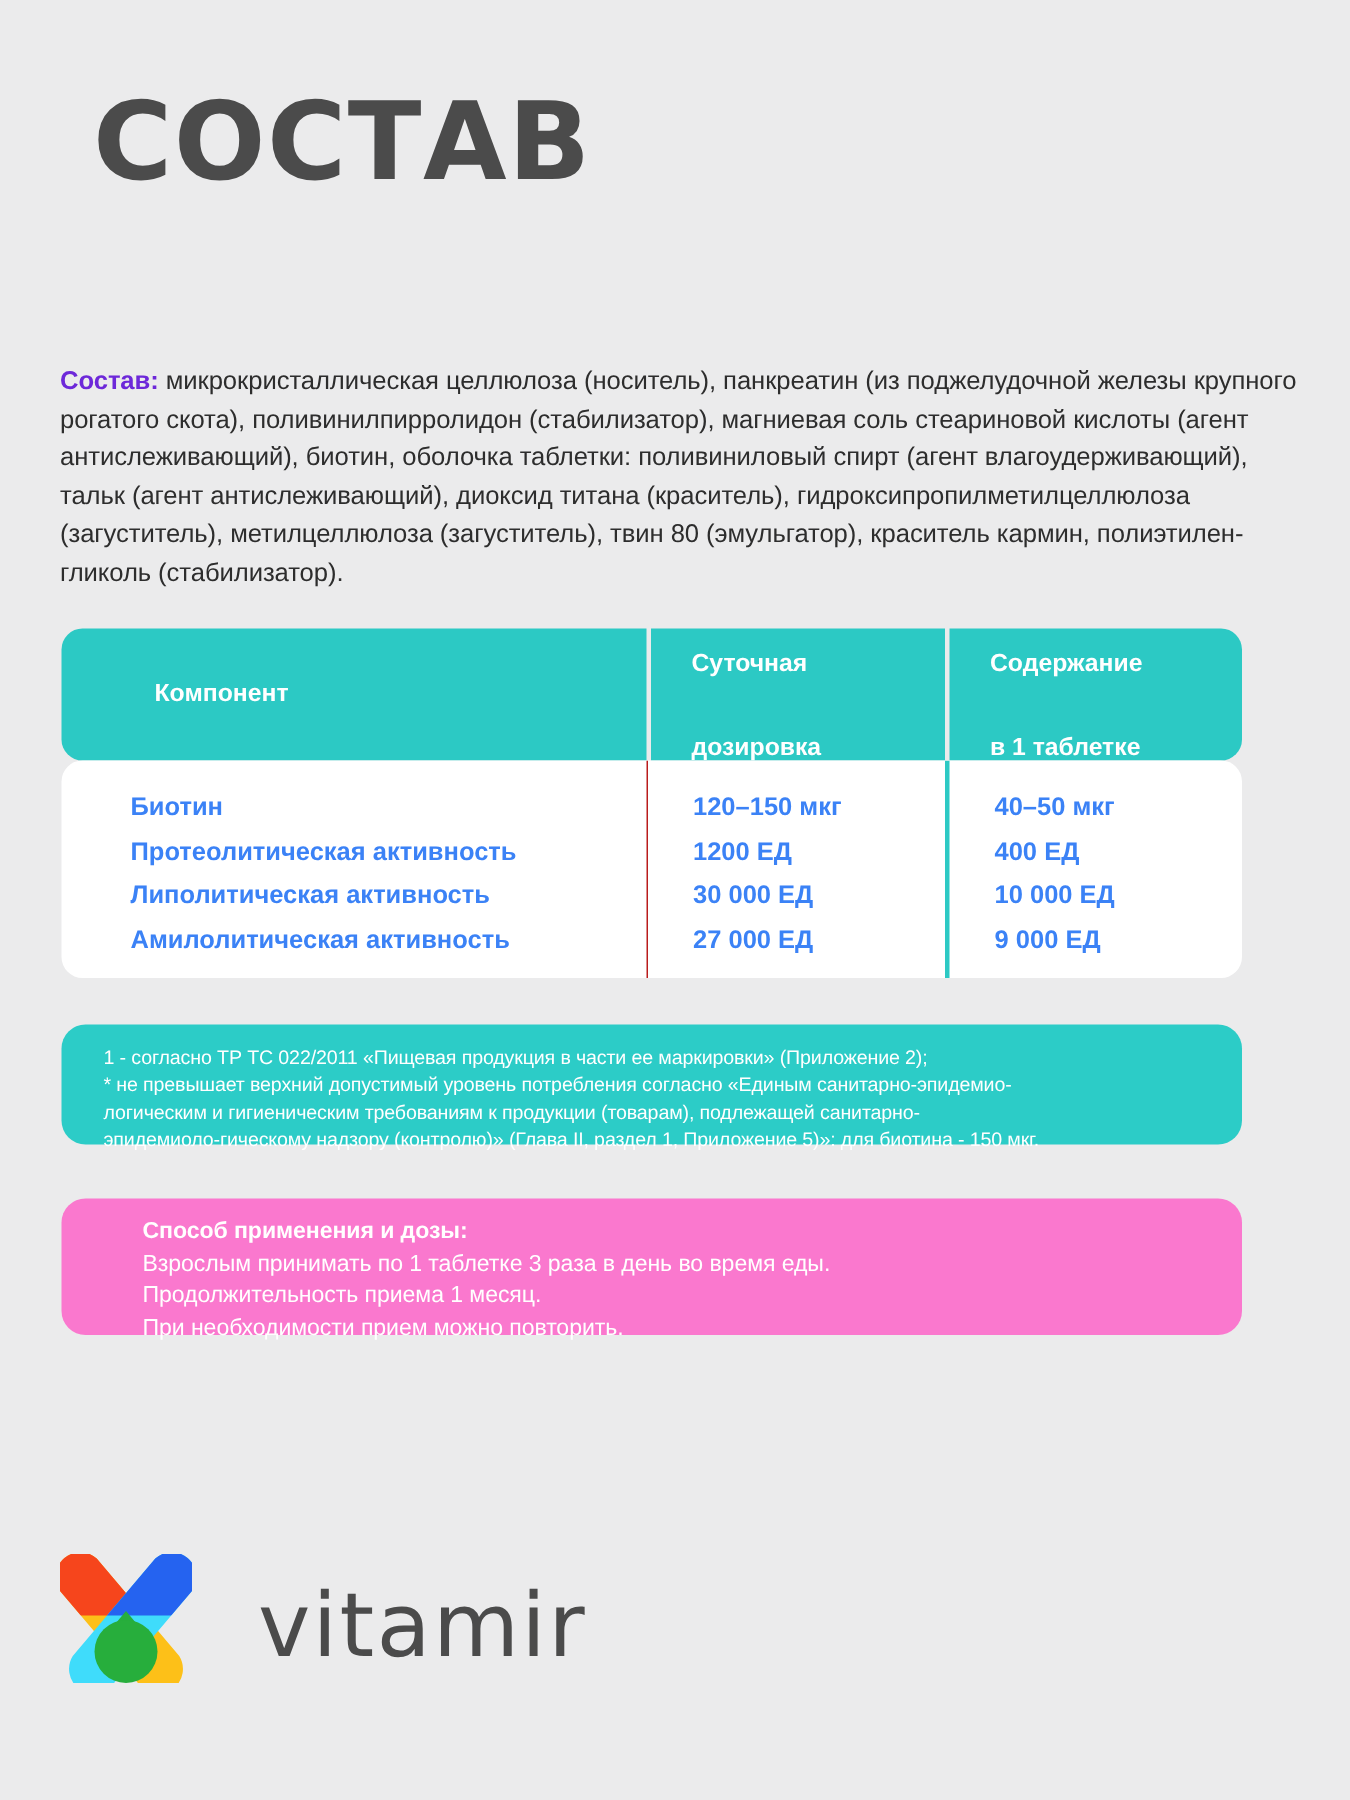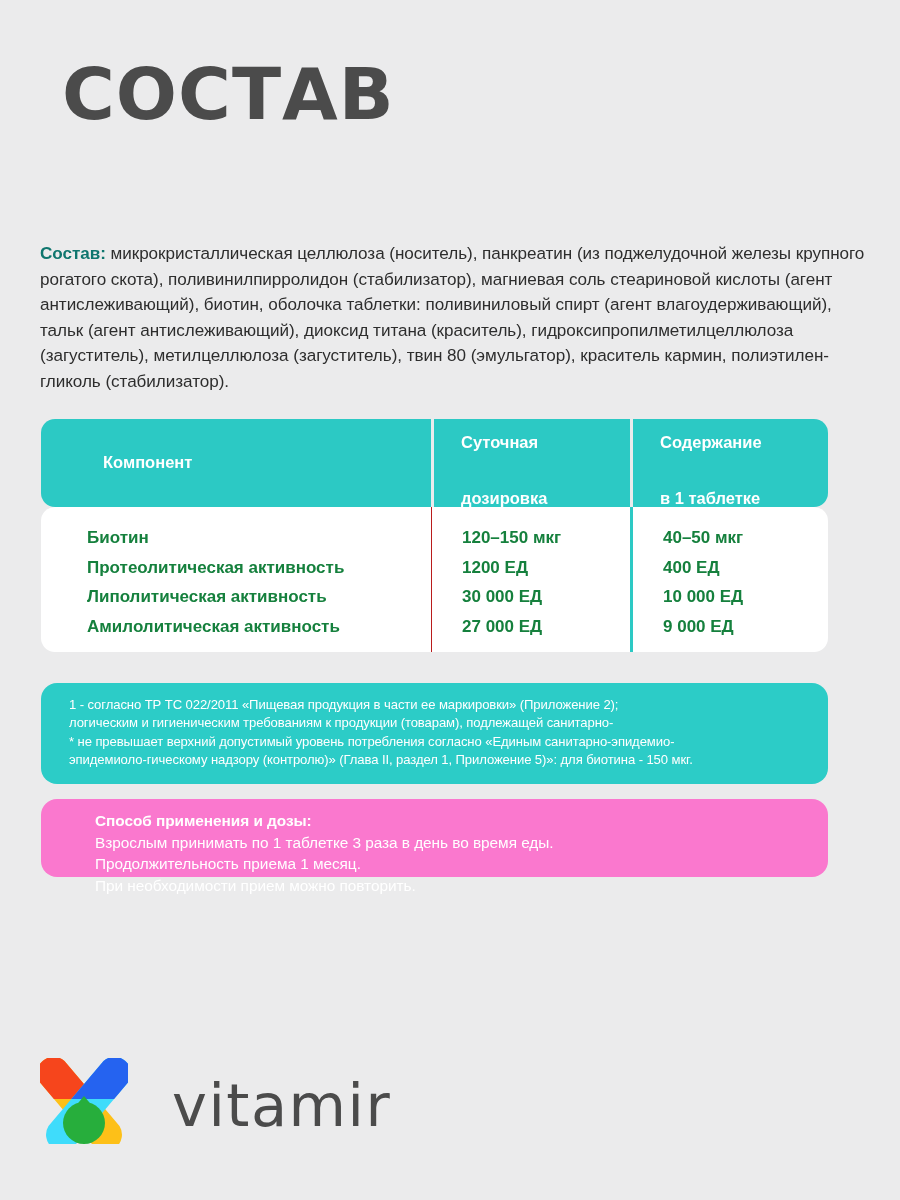"Состав:" .intro b { color: #0f766e -> #6d28d9 }
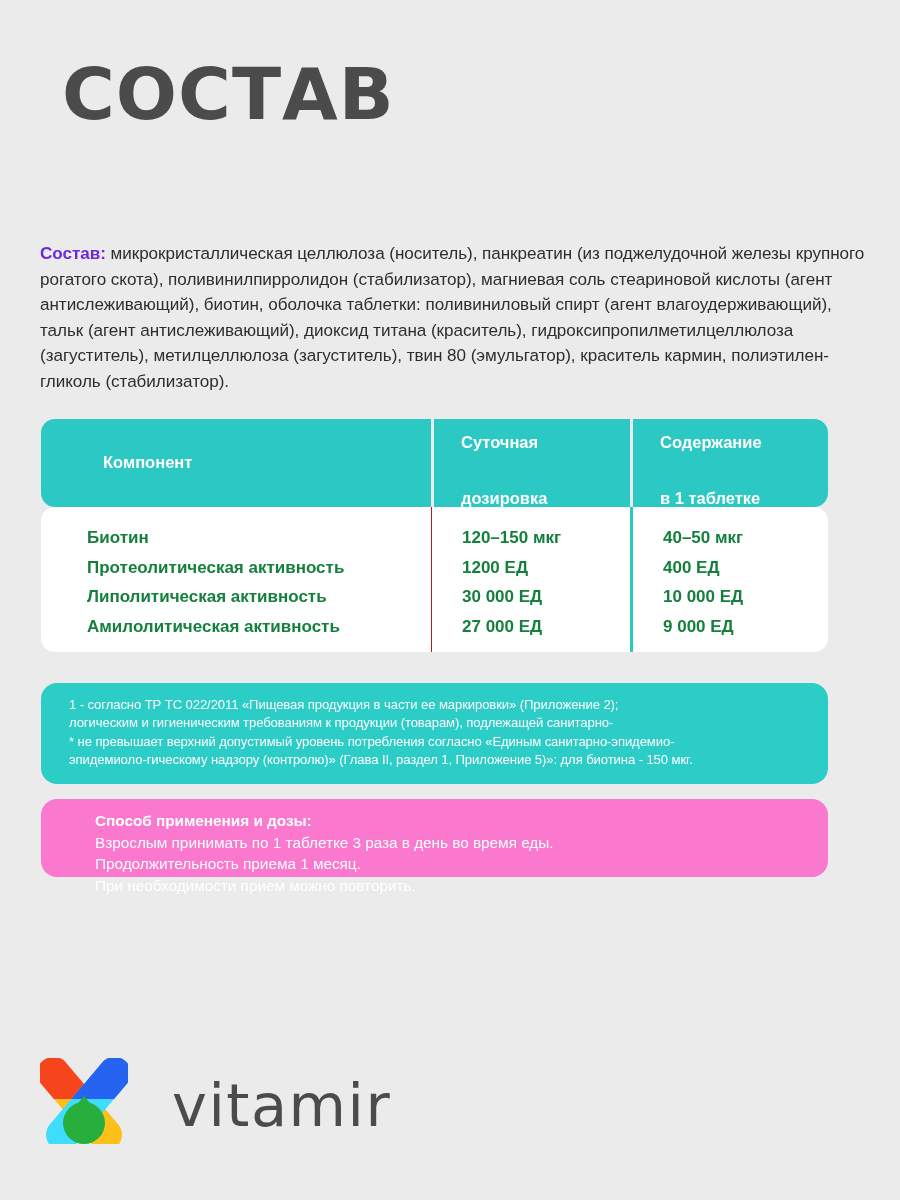"Биотин" .t-body .brow { color: #15803d -> #3b82f6 }
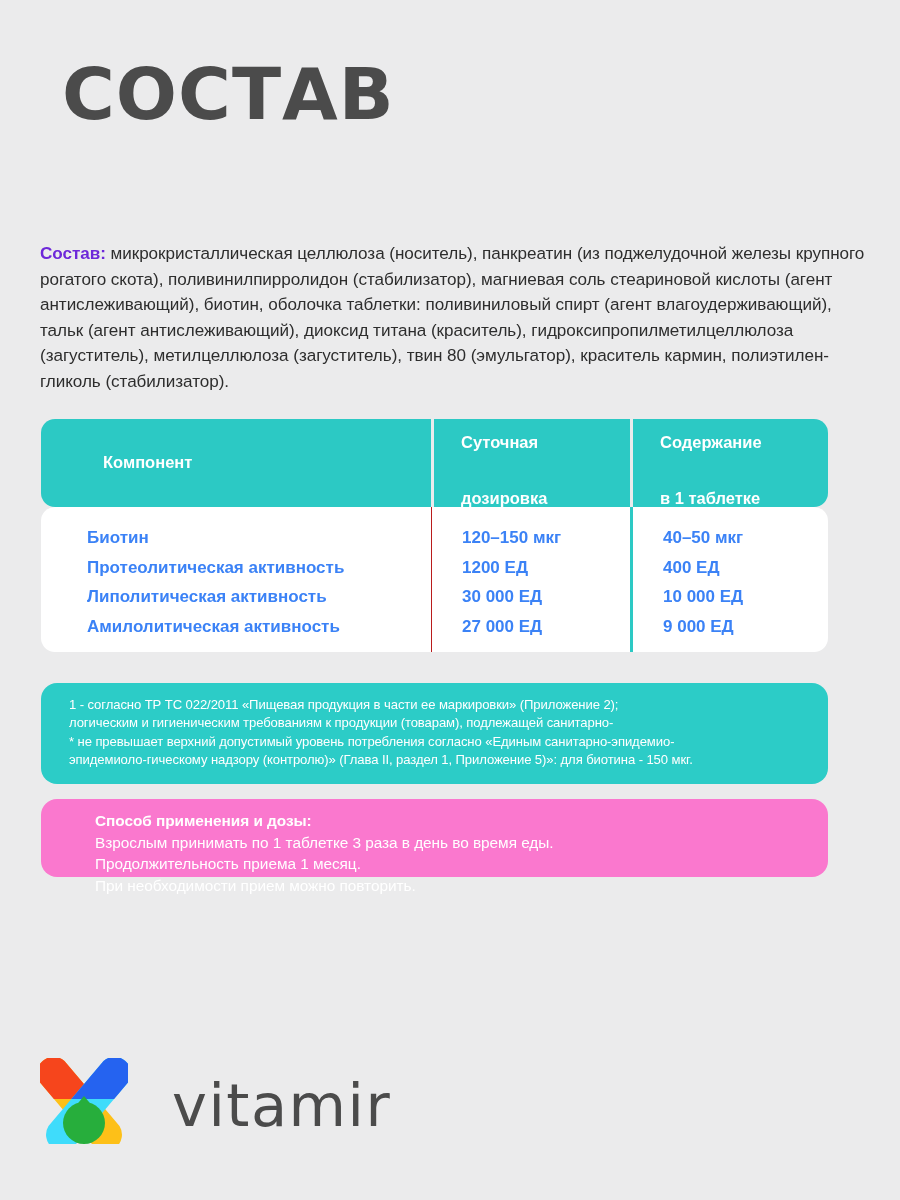"1 - согласно ТР ТС" .foot-box { height: 101px -> 80px }
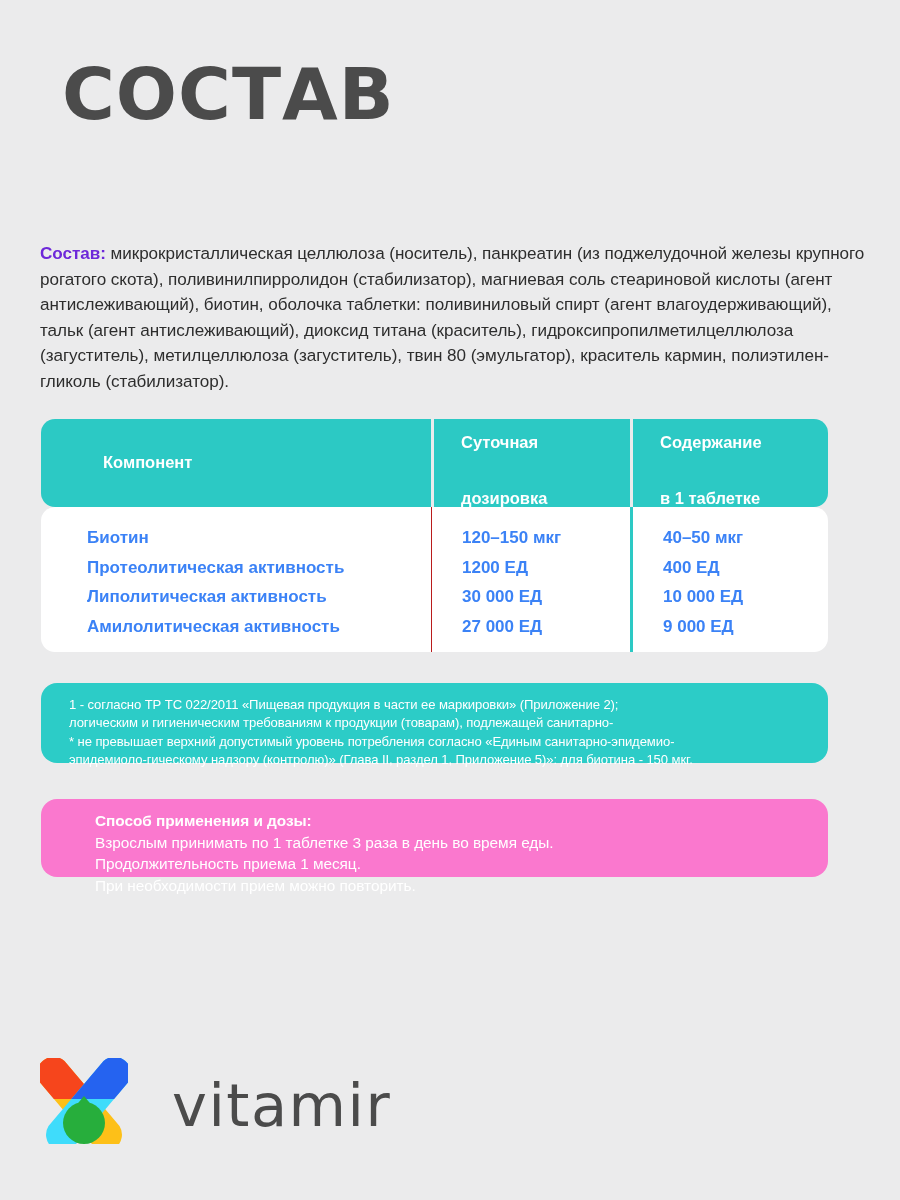"логическим и гигиеническим требованиям к" div.fl { order: before "* не превышает верхний допустимый" -> after "* не превышает верхний допустимый" }
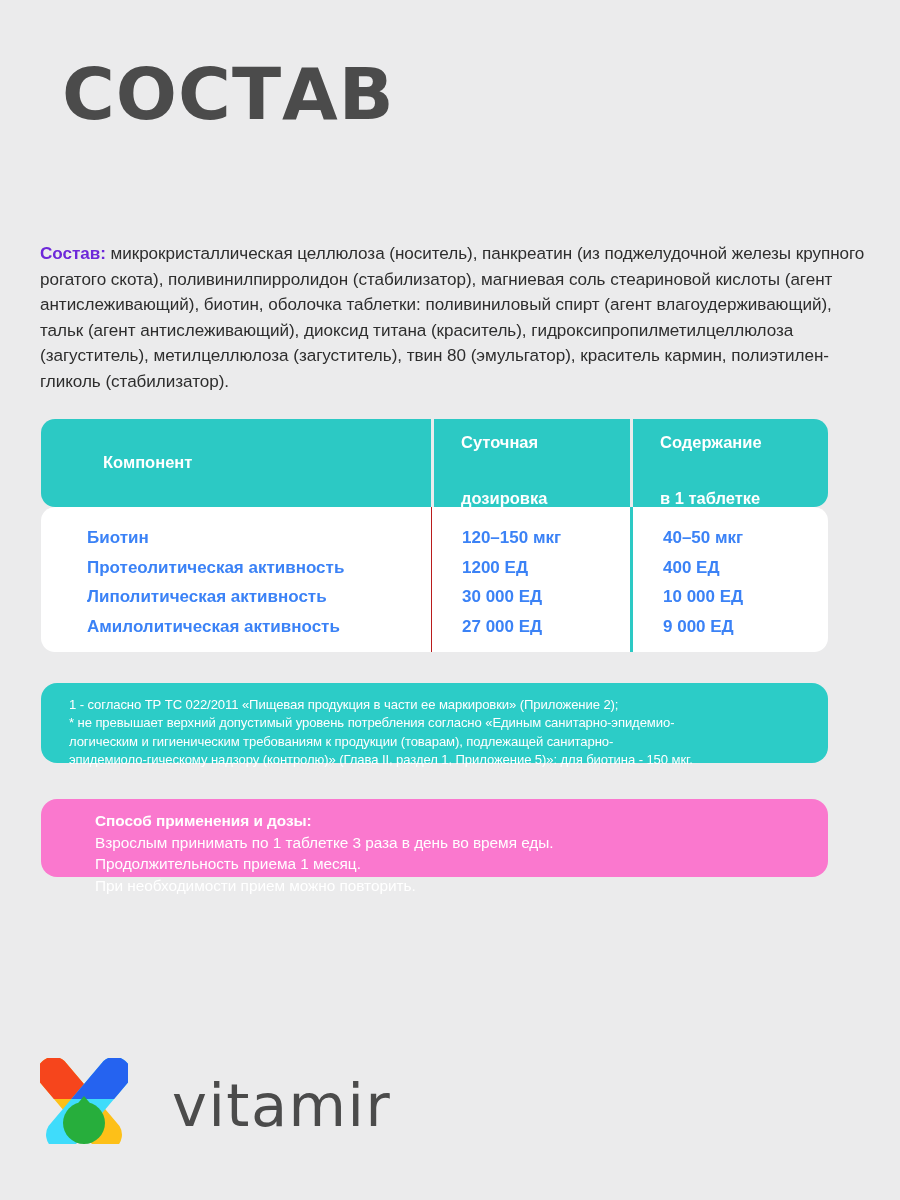"Способ применения и дозы:" .pink-box { height: 78px -> 91px }
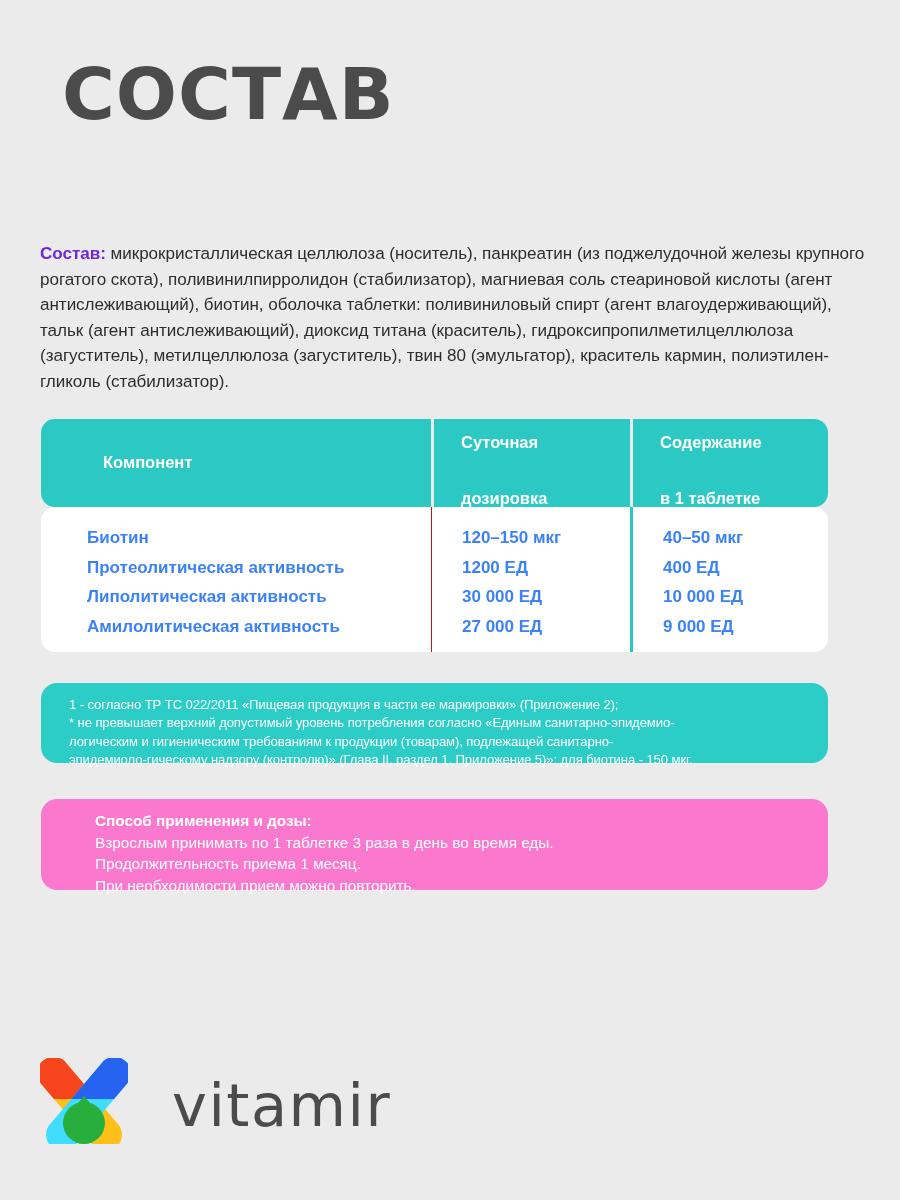"vitamir" .logo { top: 1058px -> 1036px }
